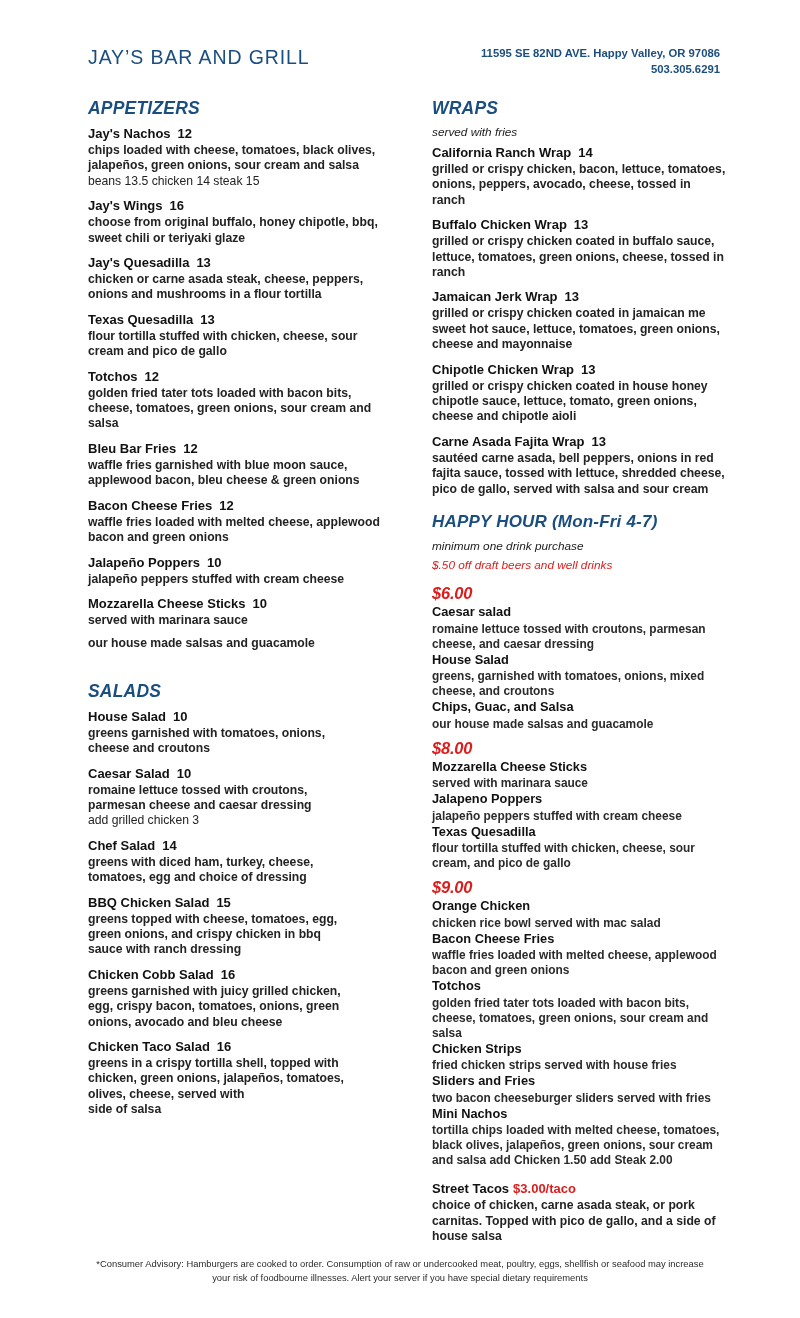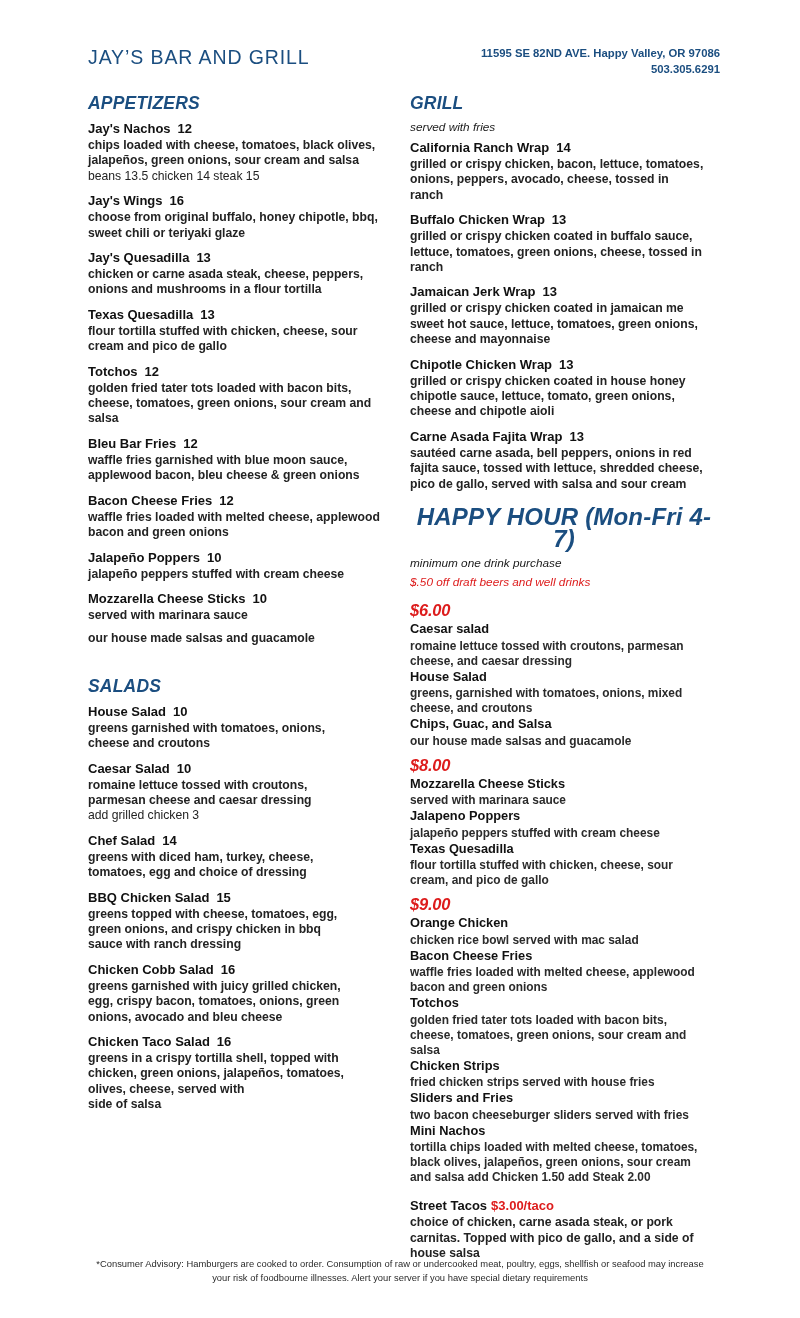"APPETIZERS" .columns { gap: 14px -> 36px; margin-top: none -> 5px }
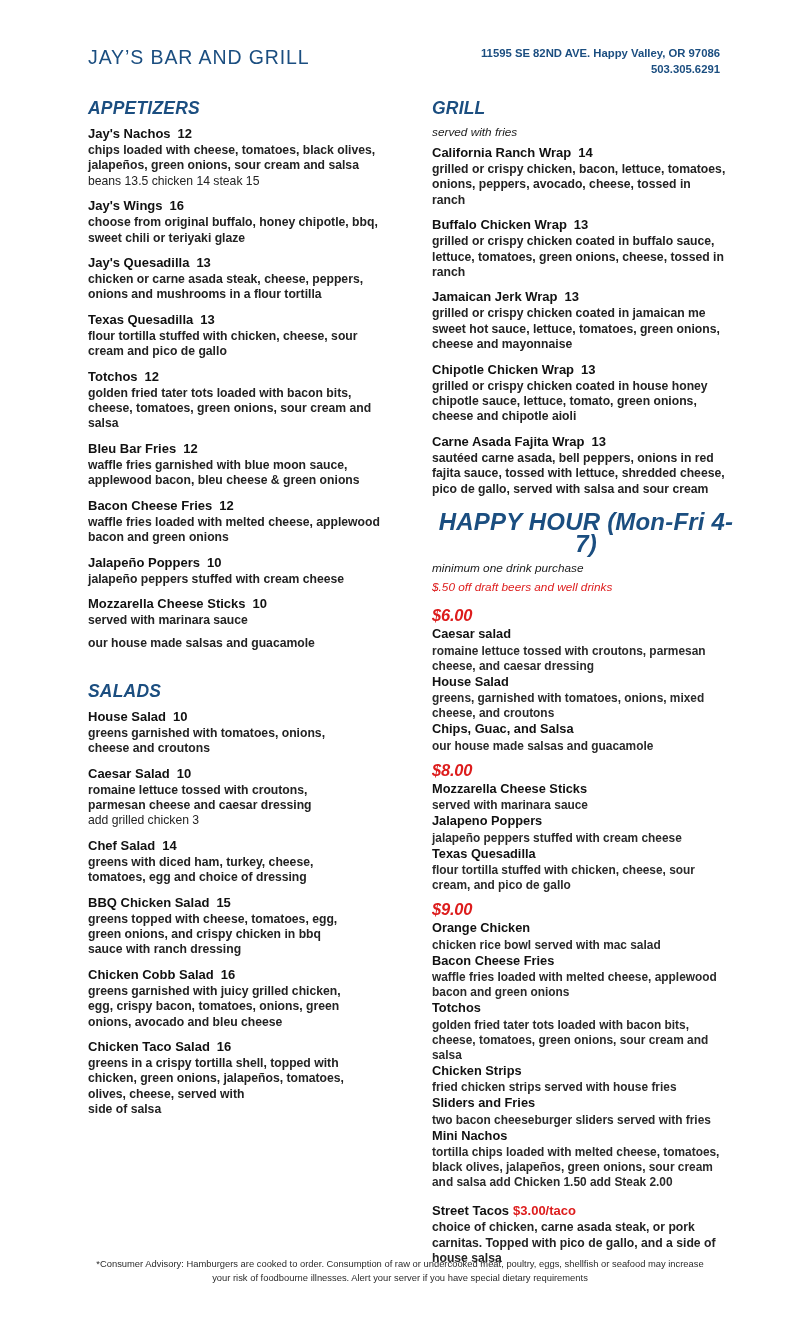"GRILL" h2.section-head { text: GRILL -> WRAPS }
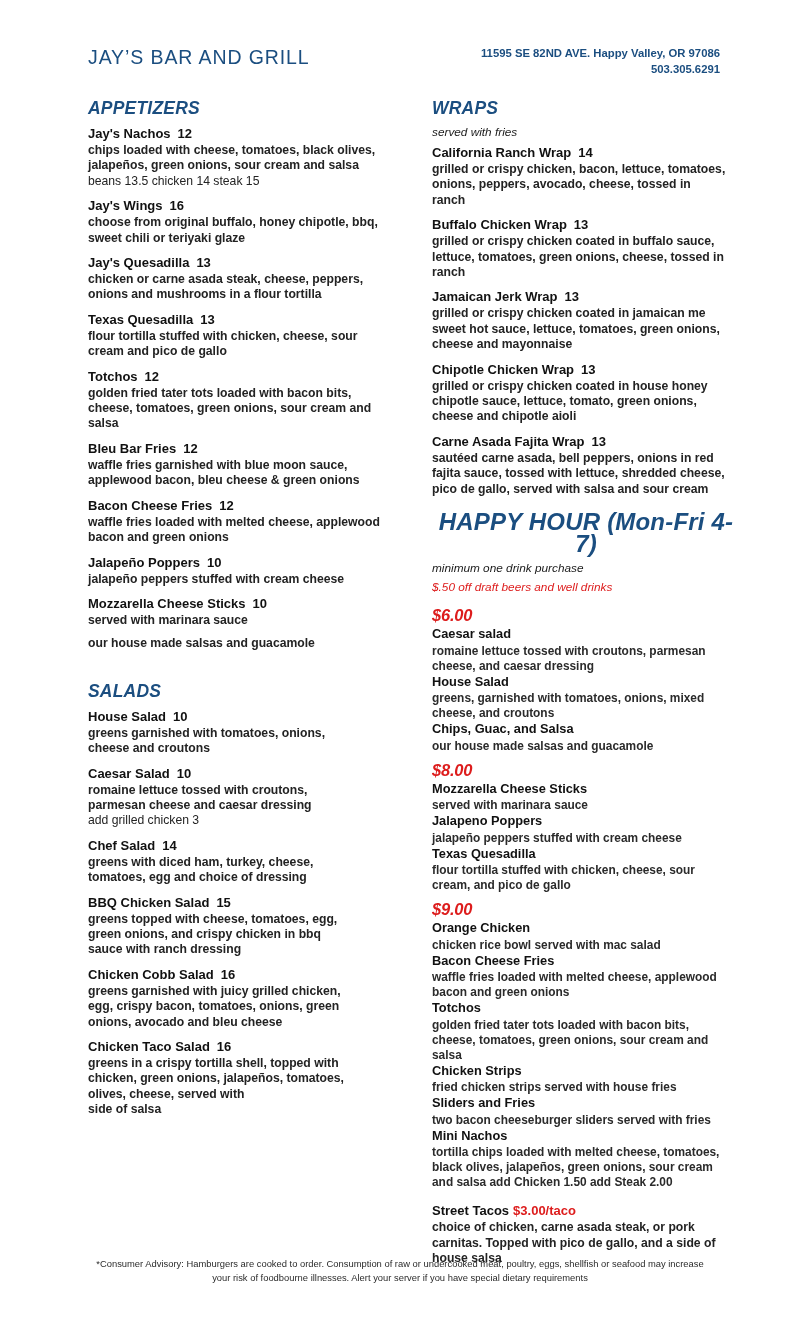"HAPPY HOUR (Mon-Fri 4-7)" .section-head.hh { font-size: 24px -> 17px; text-align: center -> none }
